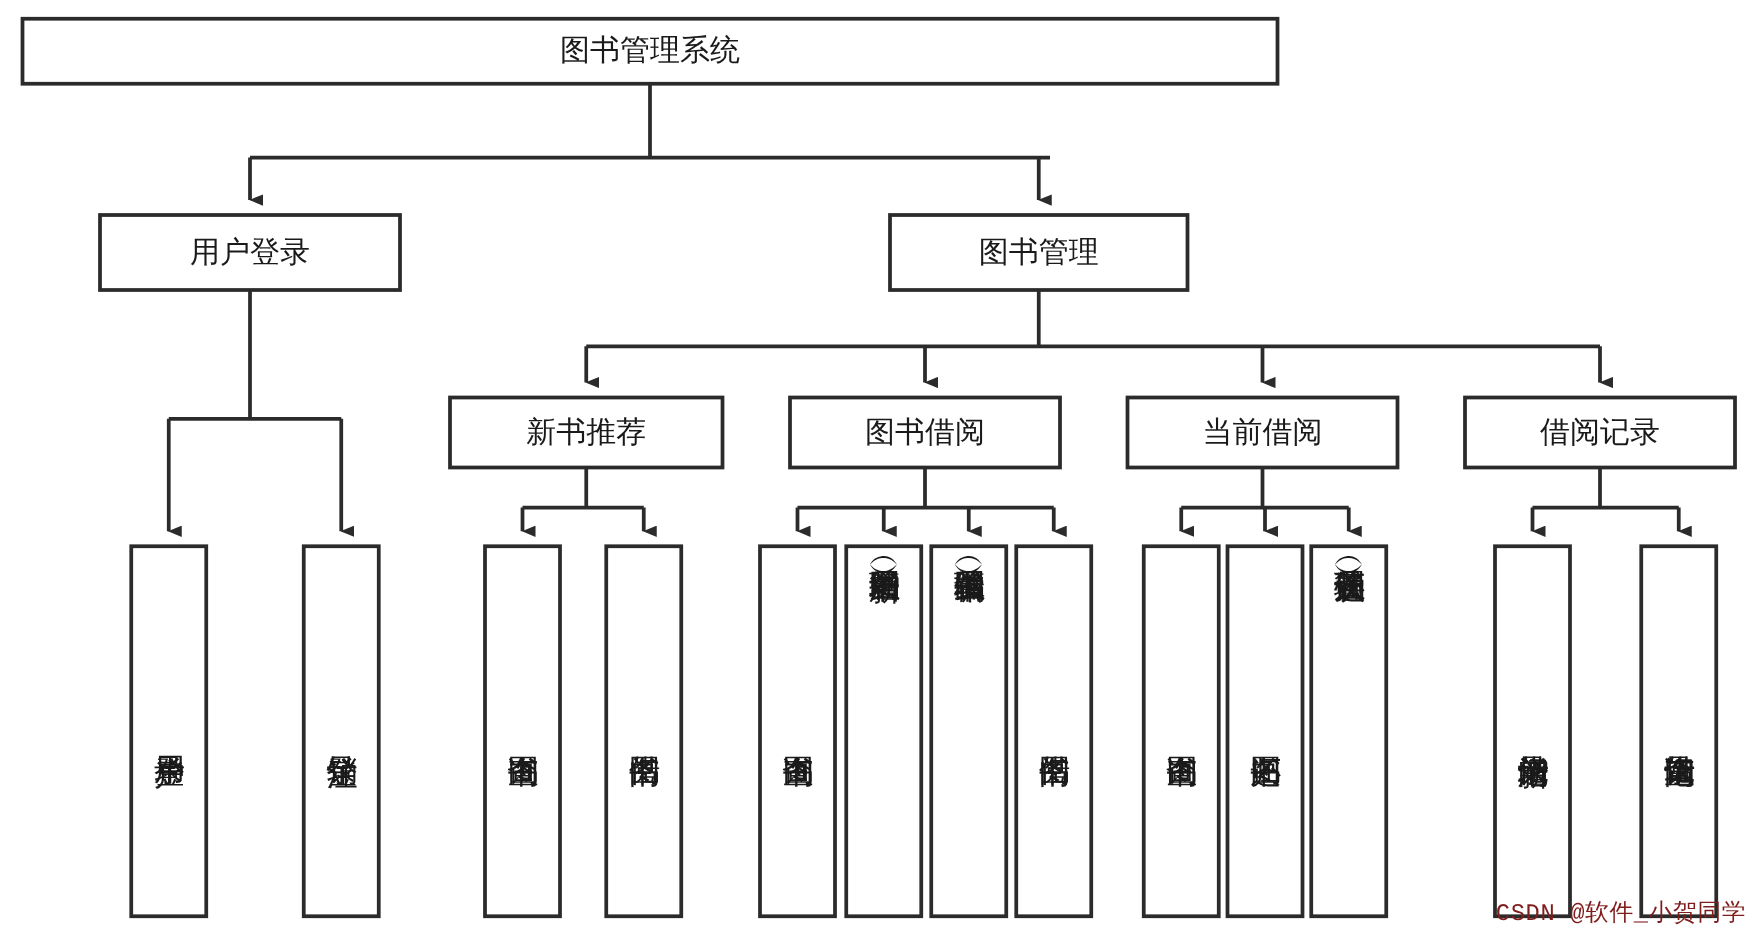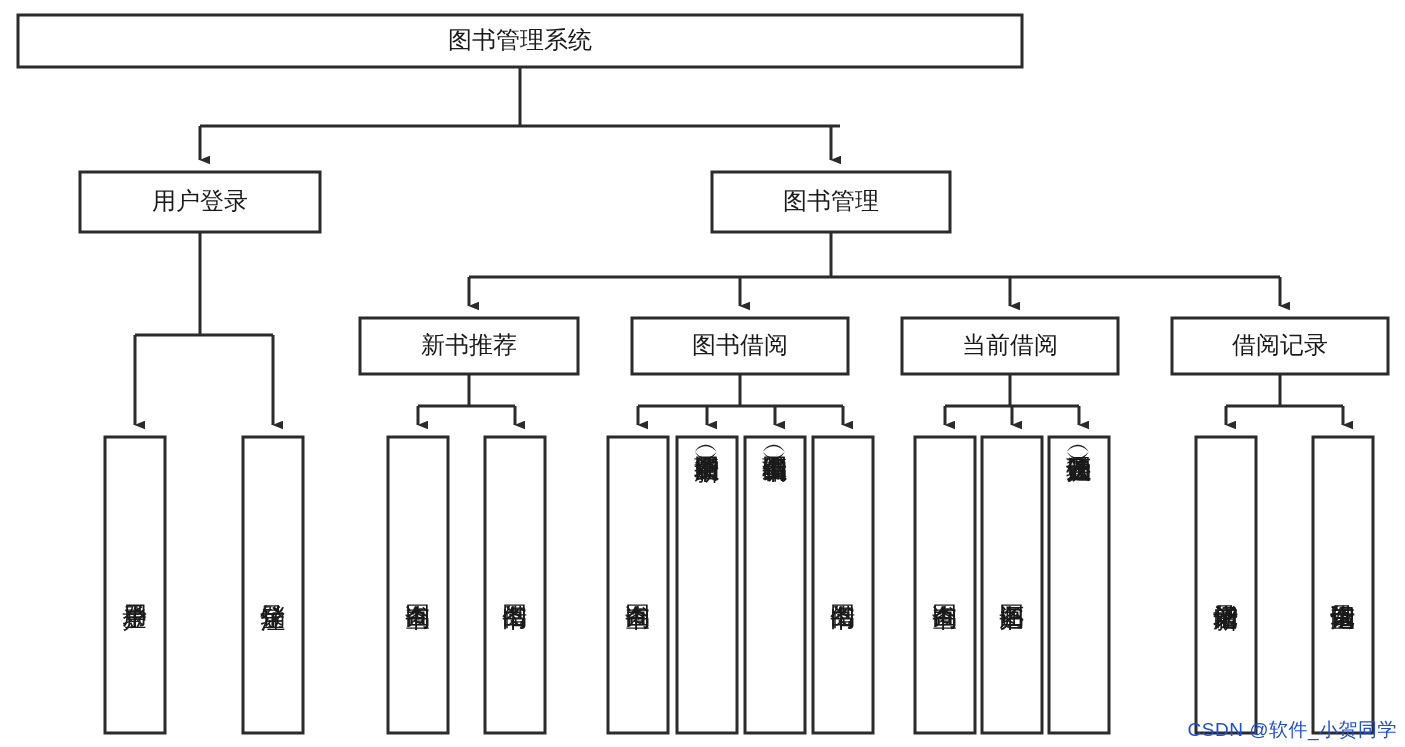"CSDN @软件_小贺同学" #watermark { color: #1d4ed8 -> #7f1d1d; font-family: Liberation Sans, sans-serif -> Liberation Mono, monospace }
